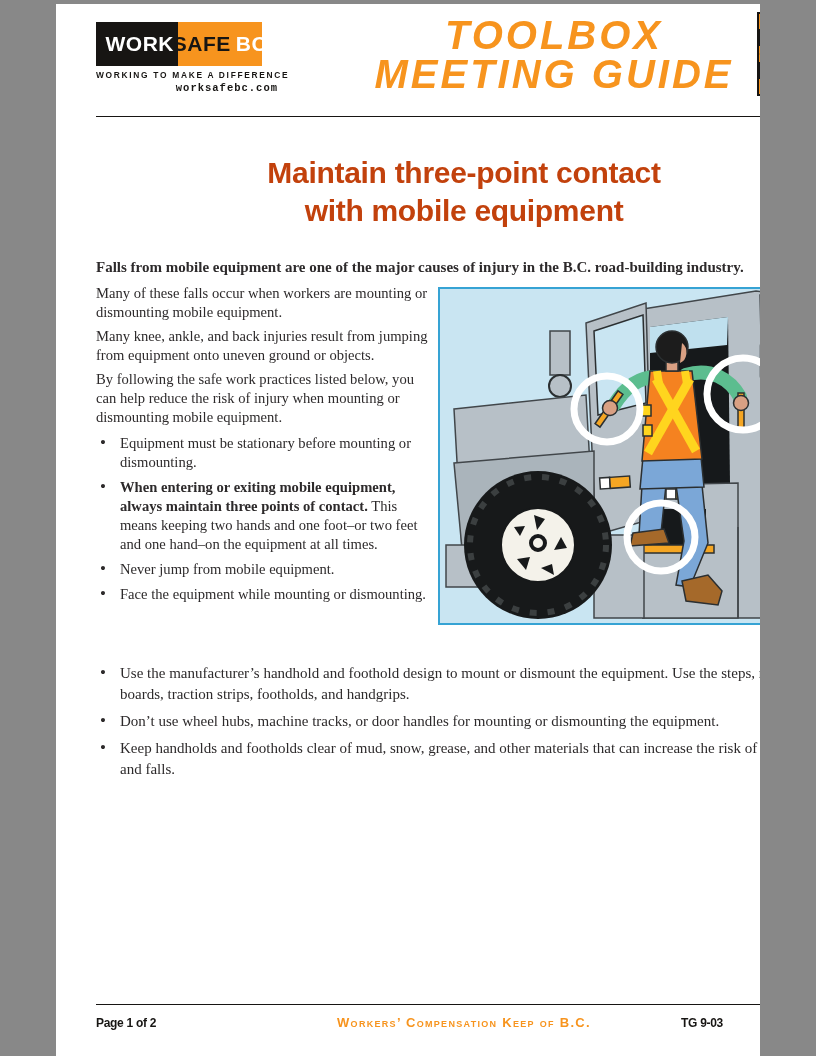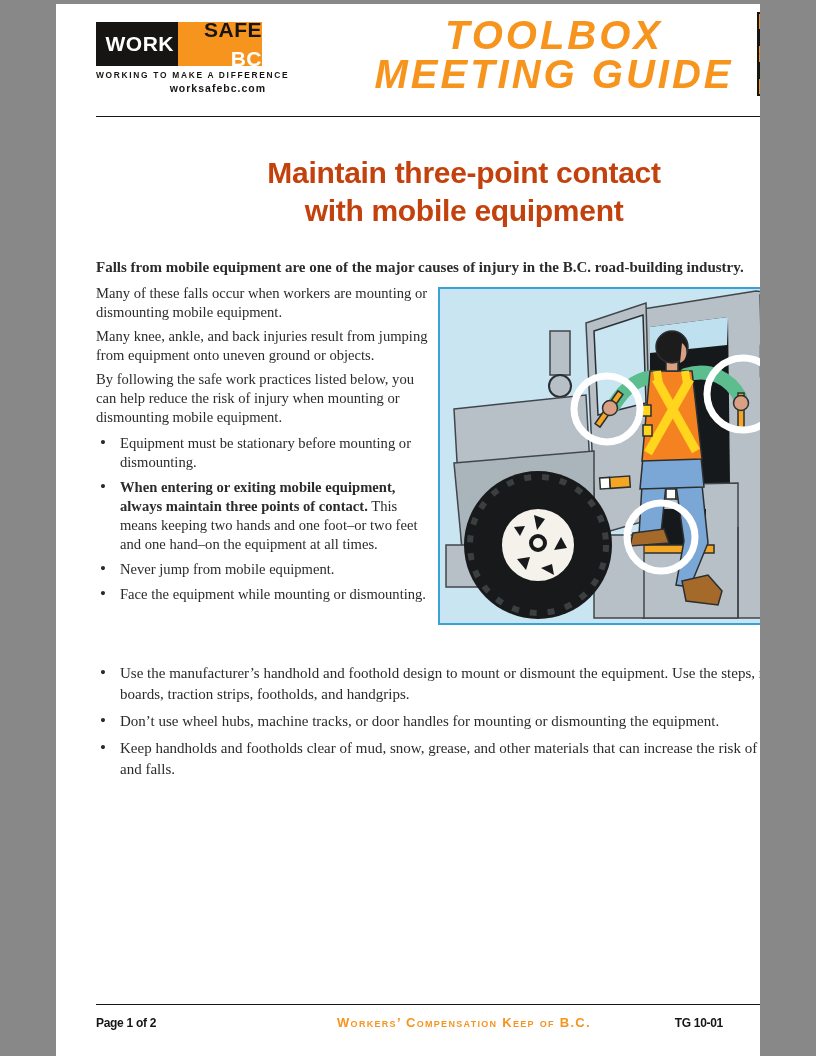"SAFE" .logo-safe { align-items: flex-end -> center; flex-direction: column -> none }
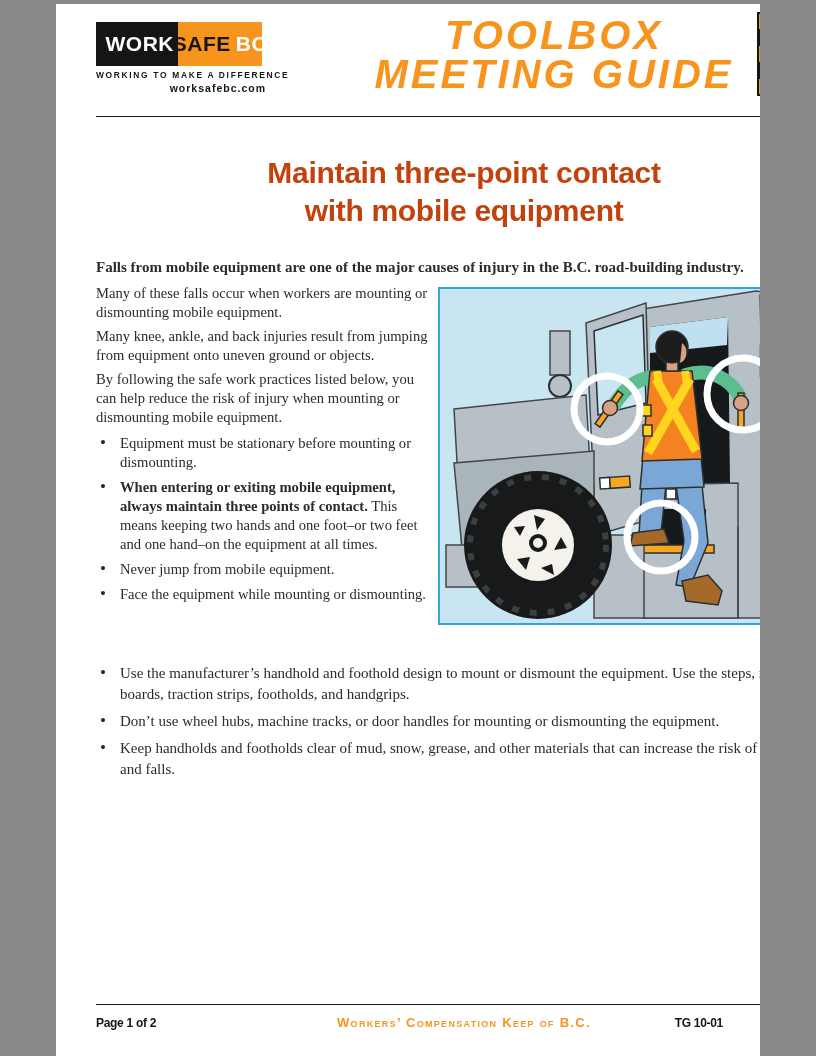"worksafebc.com" .logo-site { font-family: Liberation Sans, sans-serif -> Liberation Mono, monospace; left: 44px -> 56px }
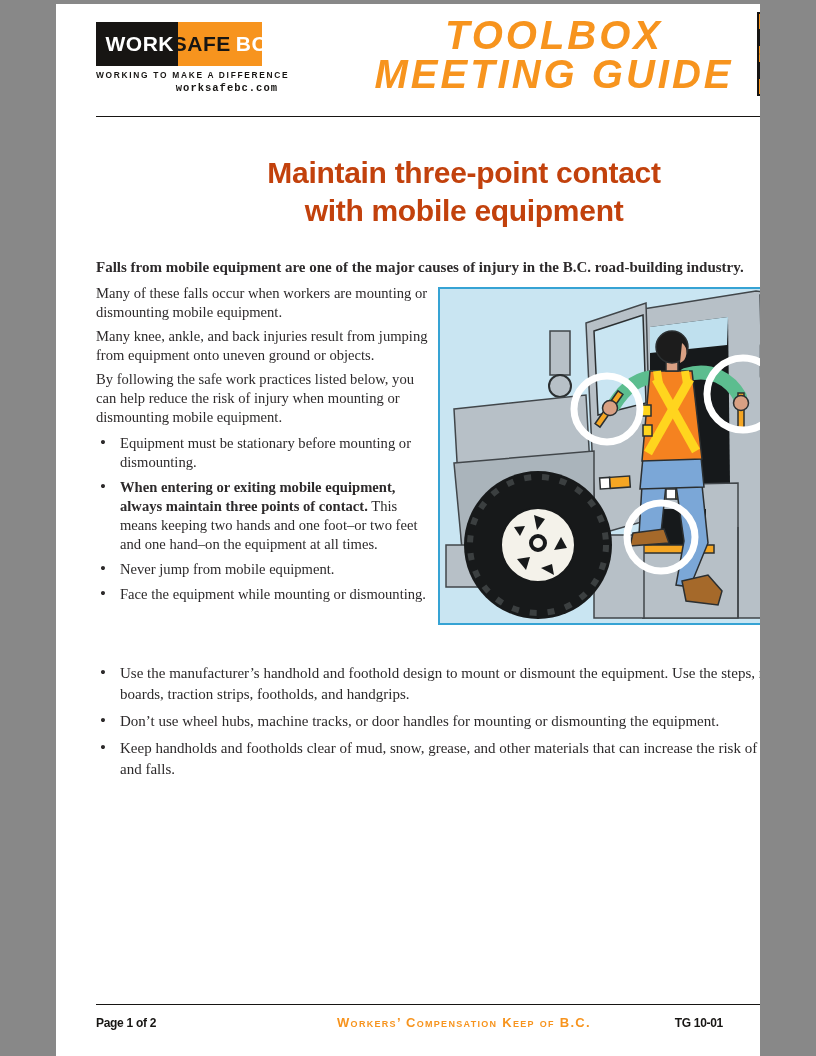"TG 10-01" div.footer-right { text: 10-01 -> 9-03 }
